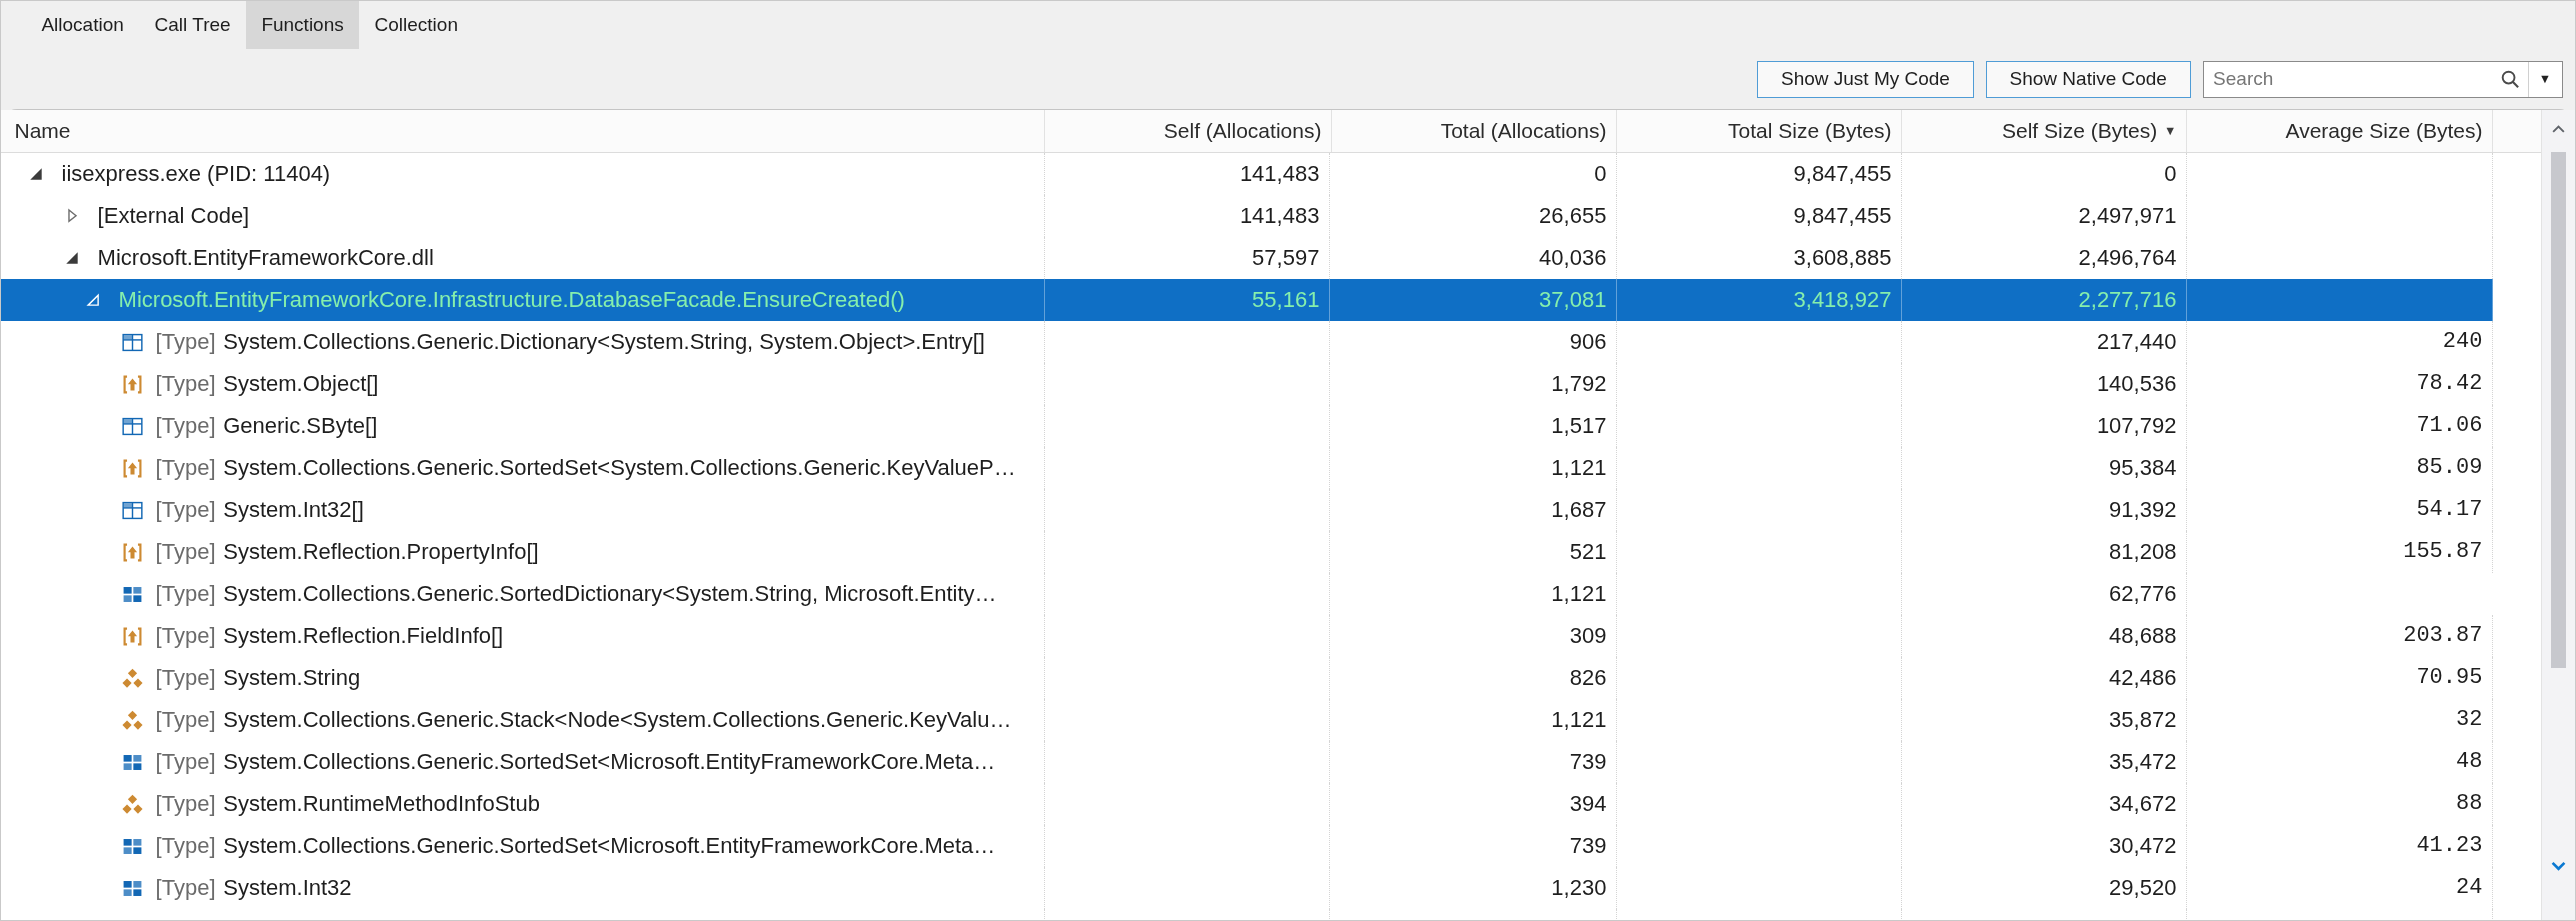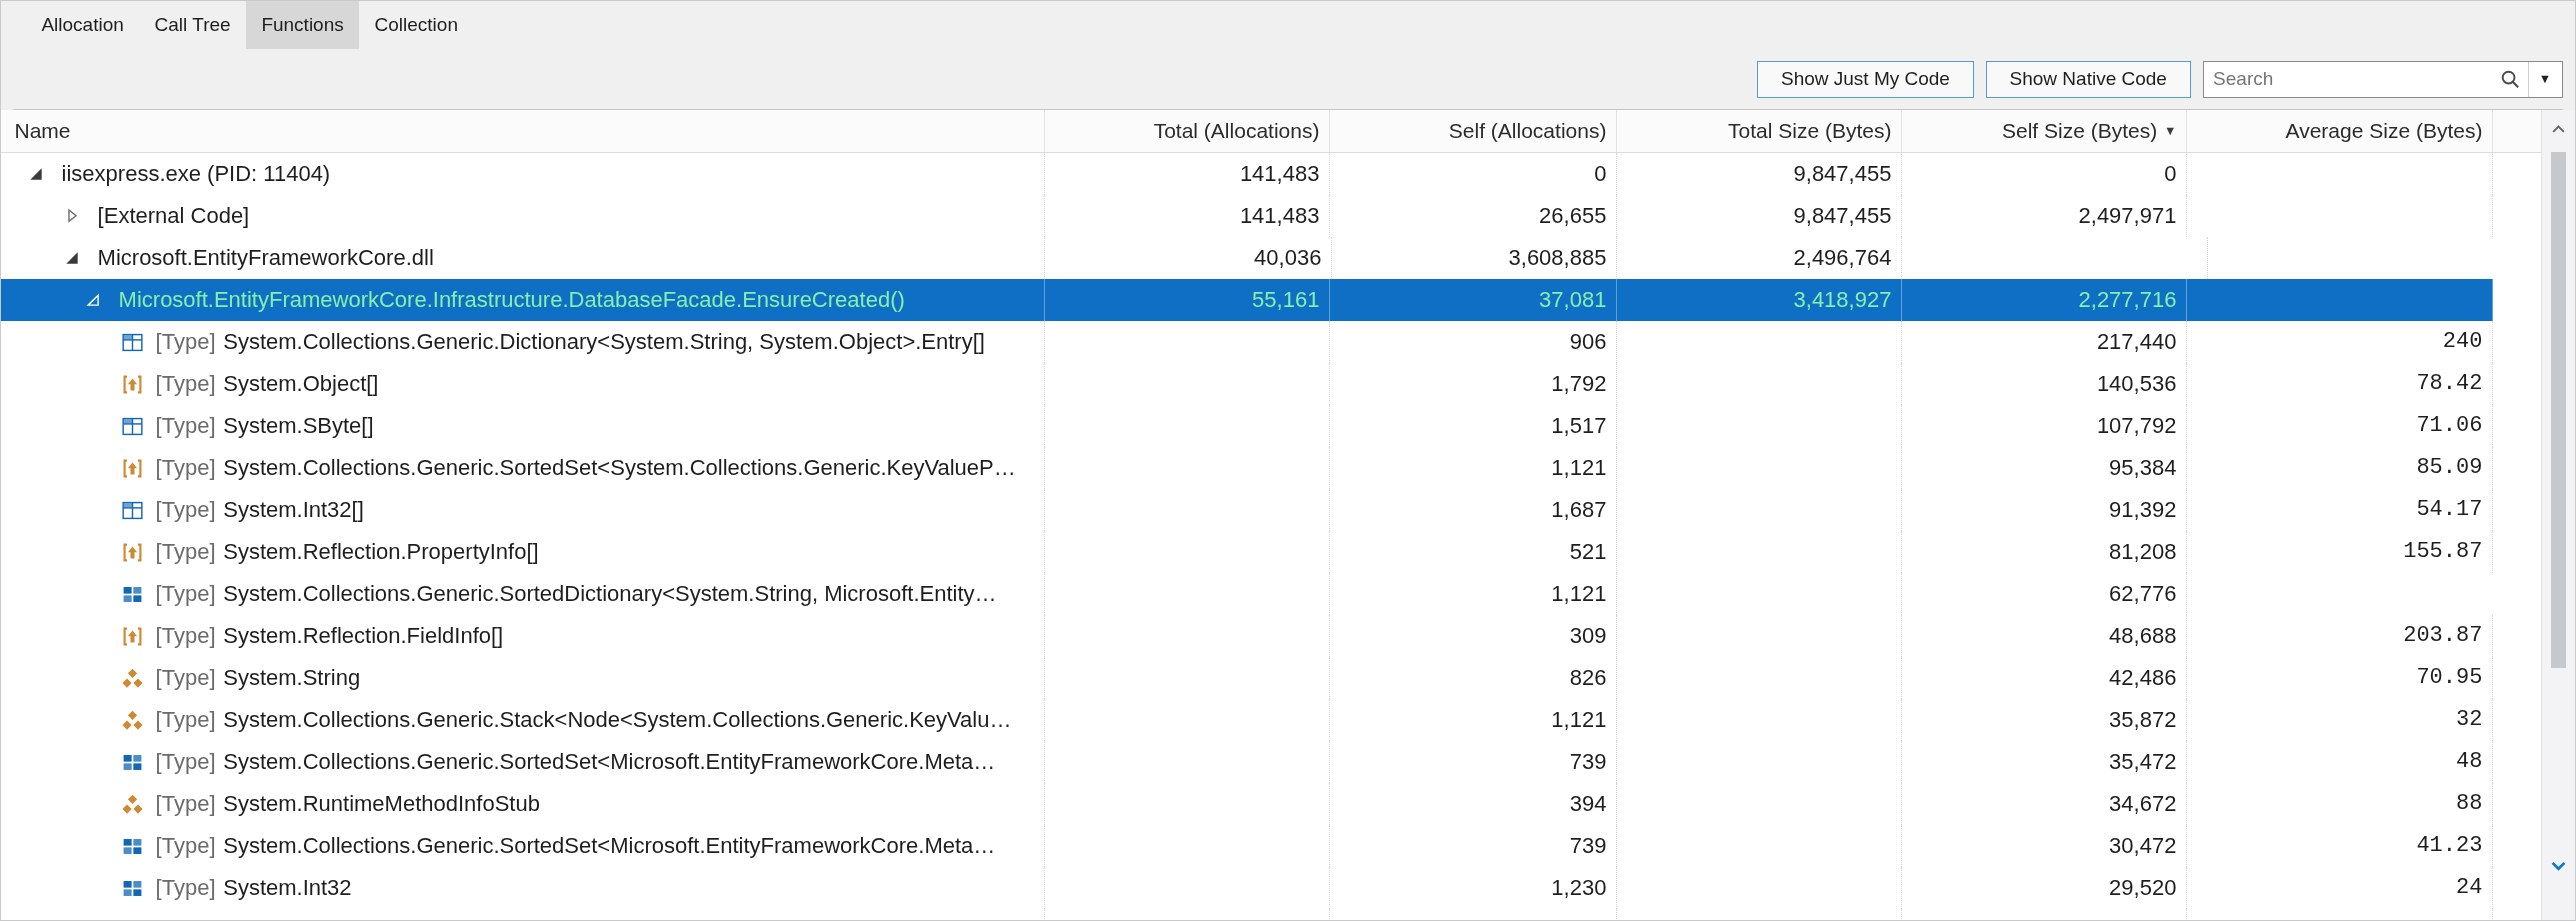"Total (Allocations)" div.hcell { order: before "Self (Allocations)" -> after "Self (Allocations)" }
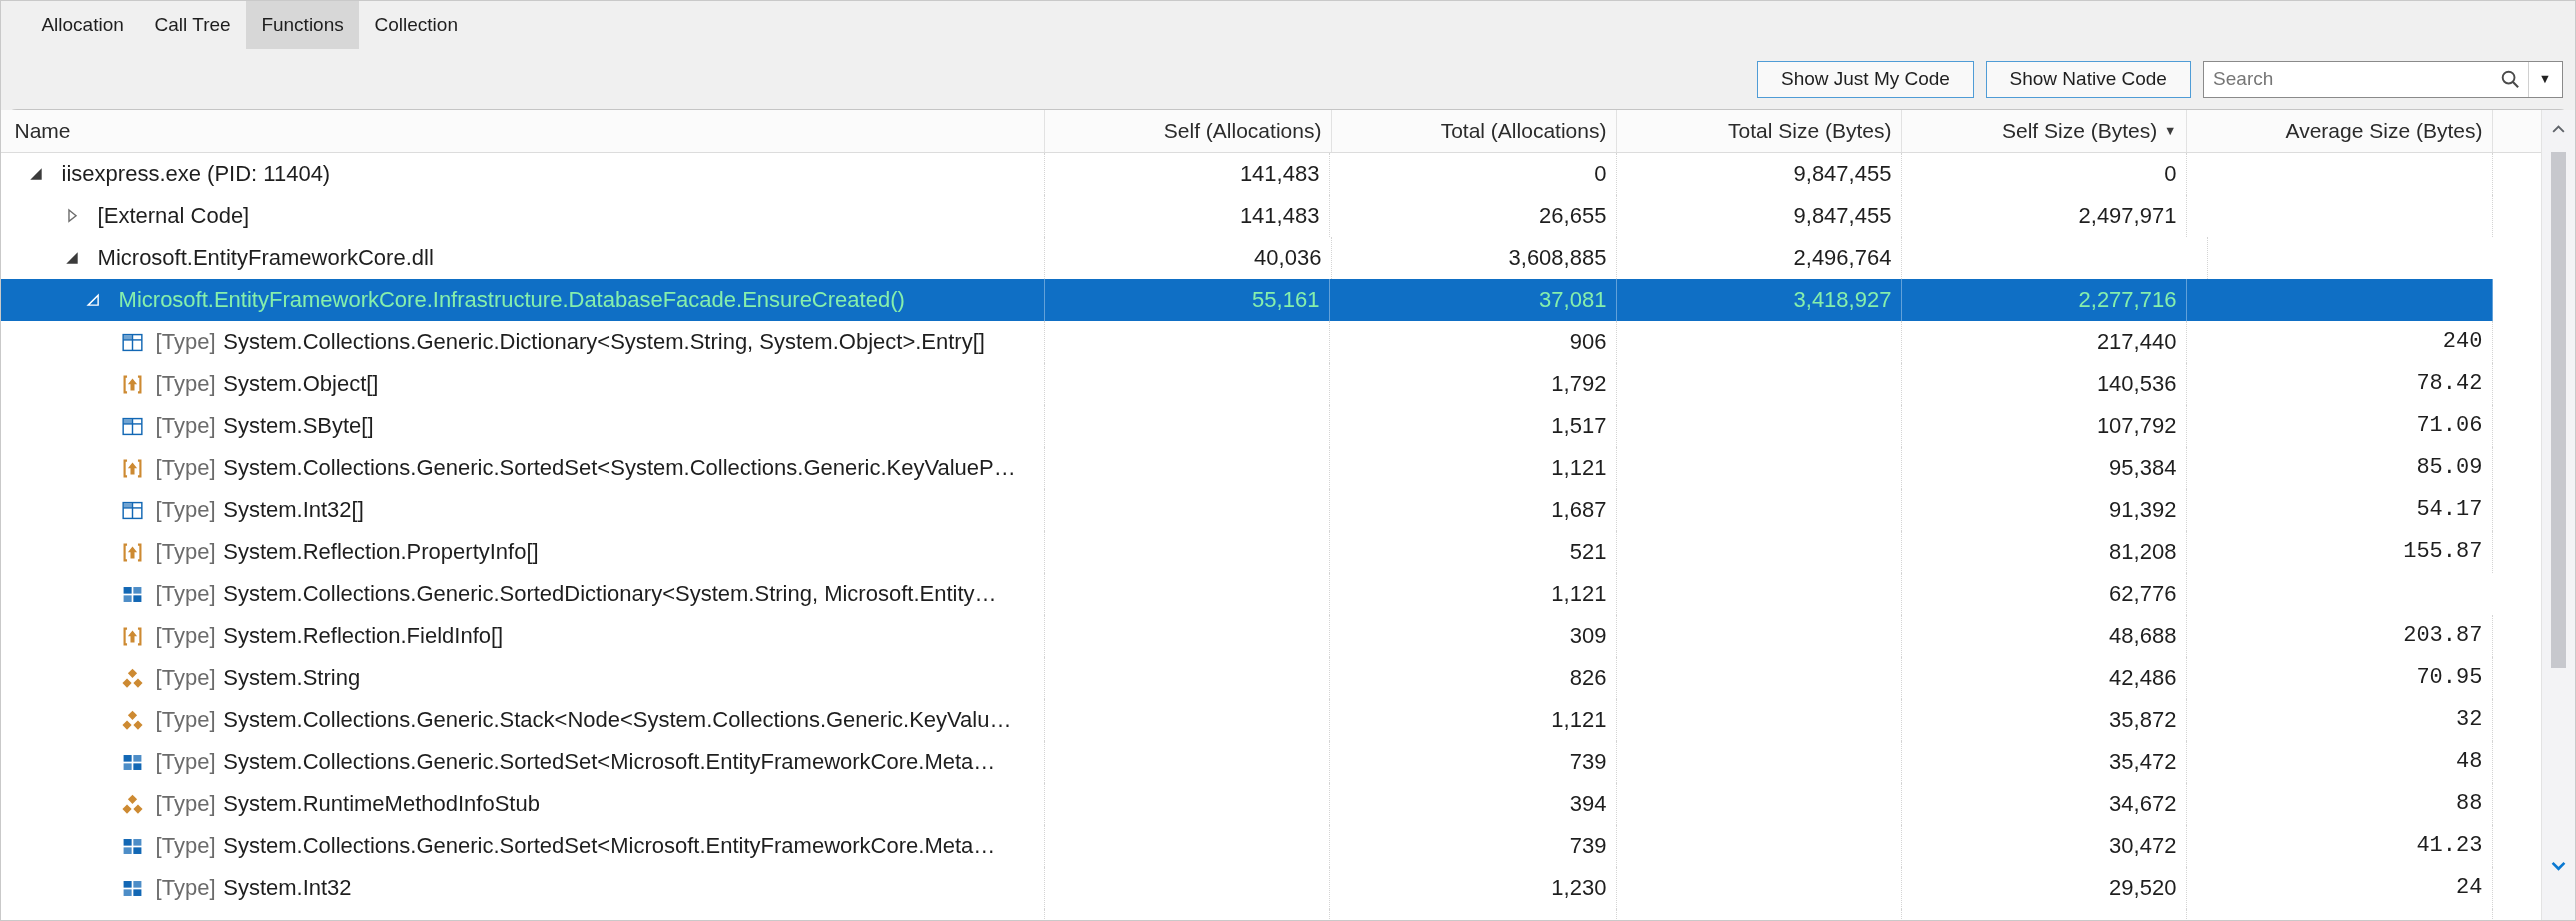"57,597" div.cell { html: none -> <div>57,597</div> }
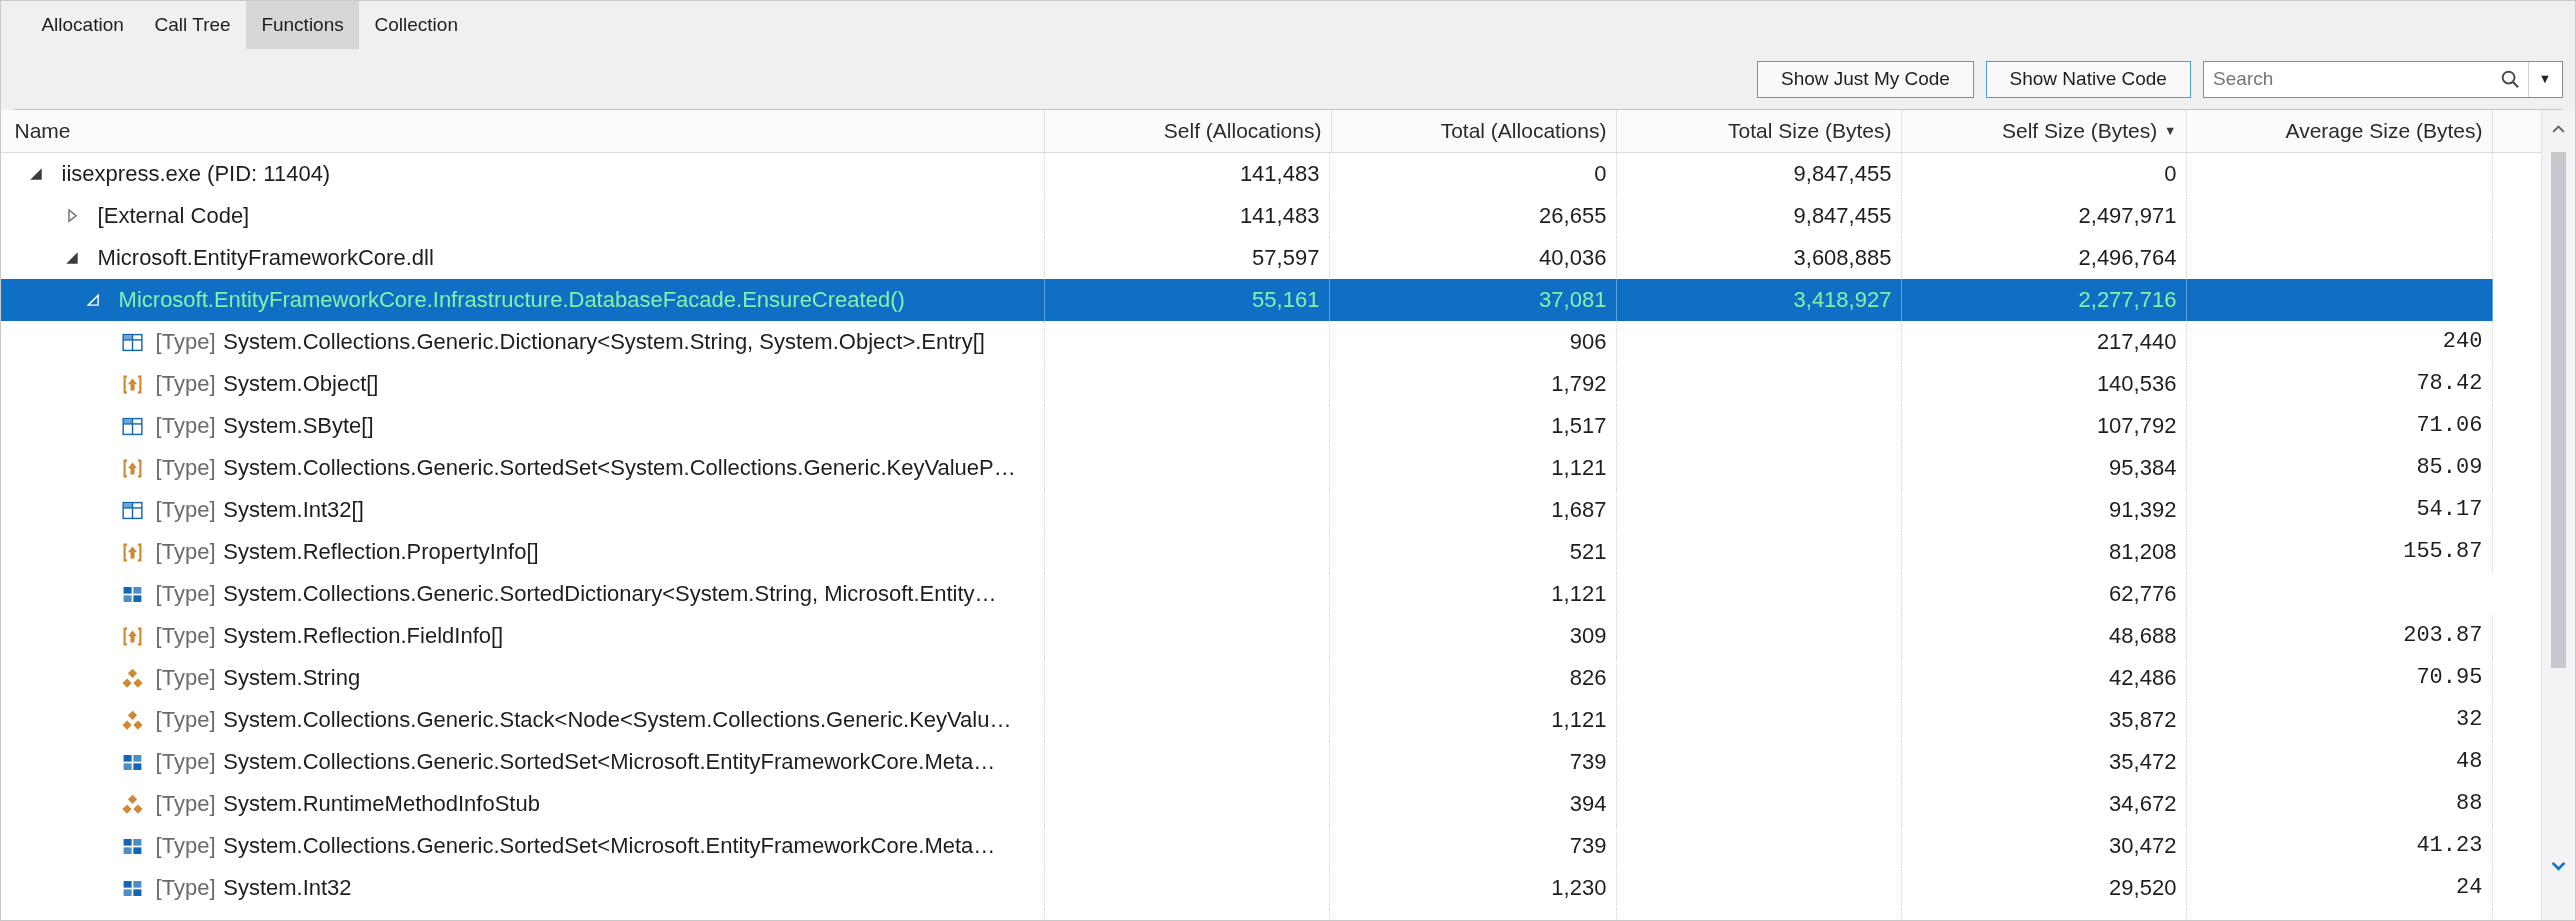"System.SByte[]" span.row-name { text: System.SByte -> Generic.SByte }
